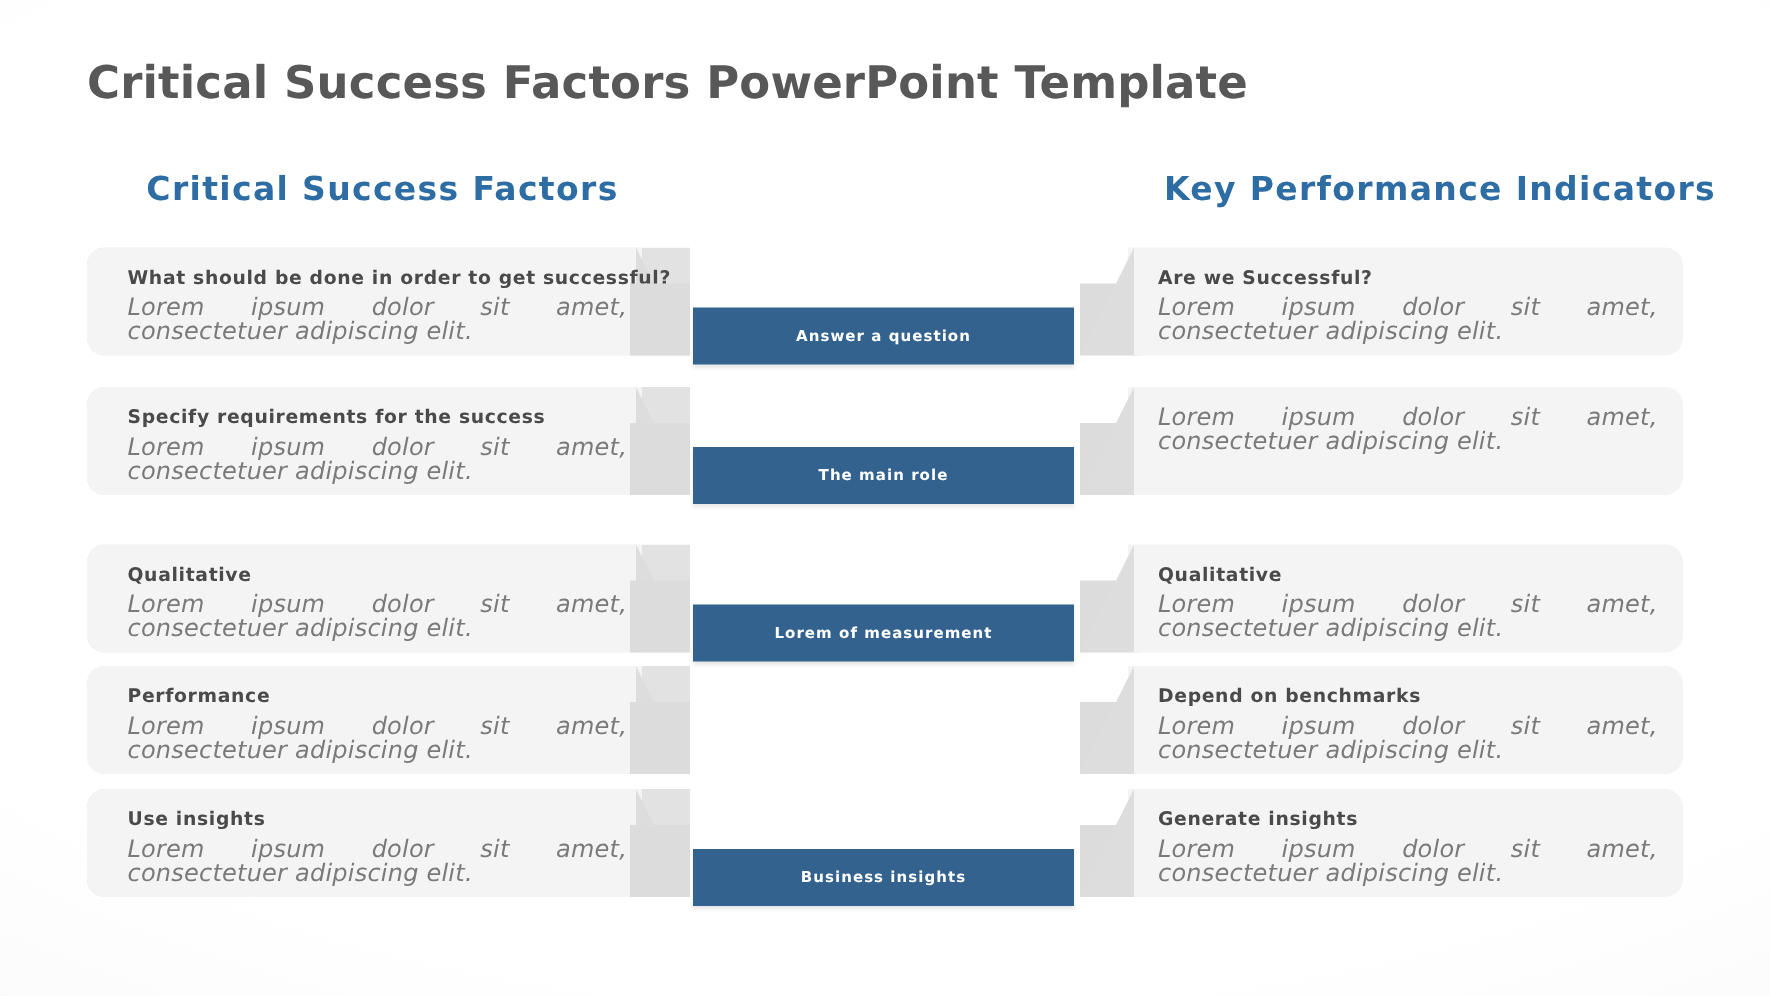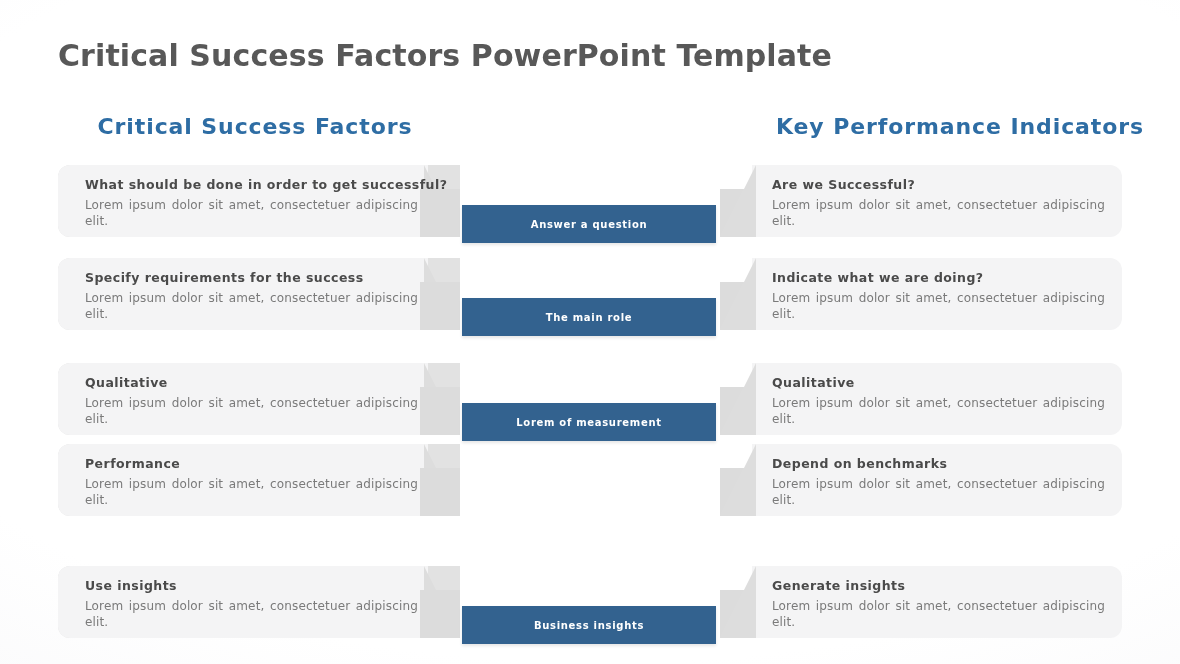"Lorem ipsum dolor sit amet," .panel-body { font-size: 12px -> 16px; font-style: none -> italic }
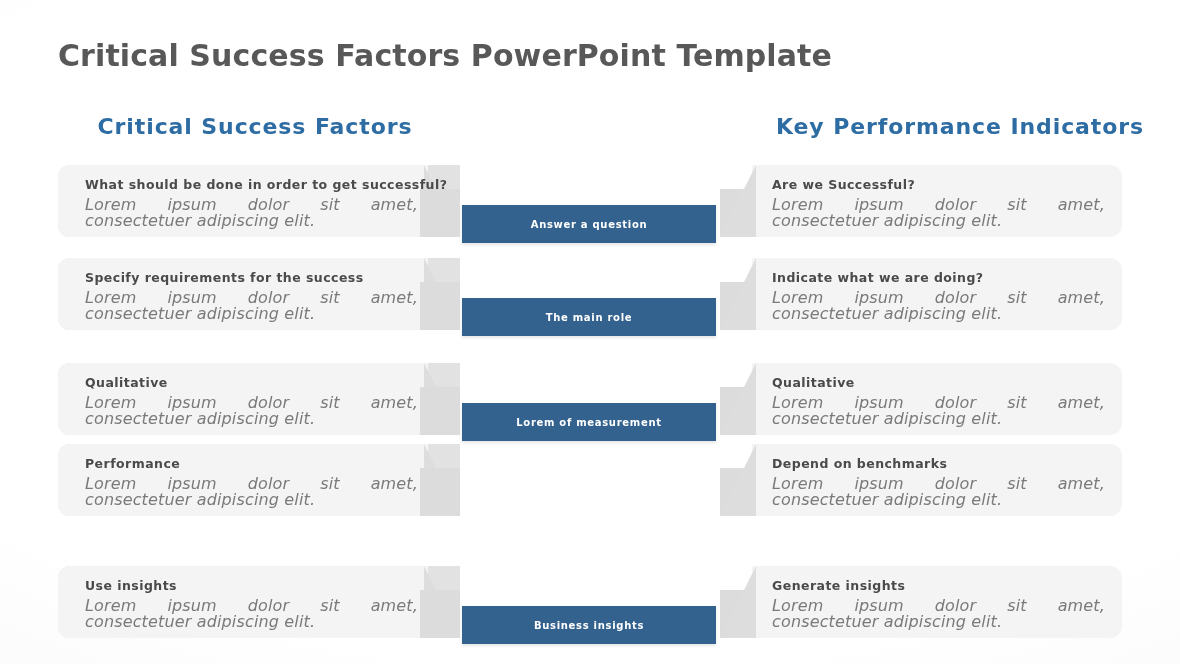"Indicate what we are doing?" div.panel-title { html: <div>Indicate what we are doing?</div> -> none }
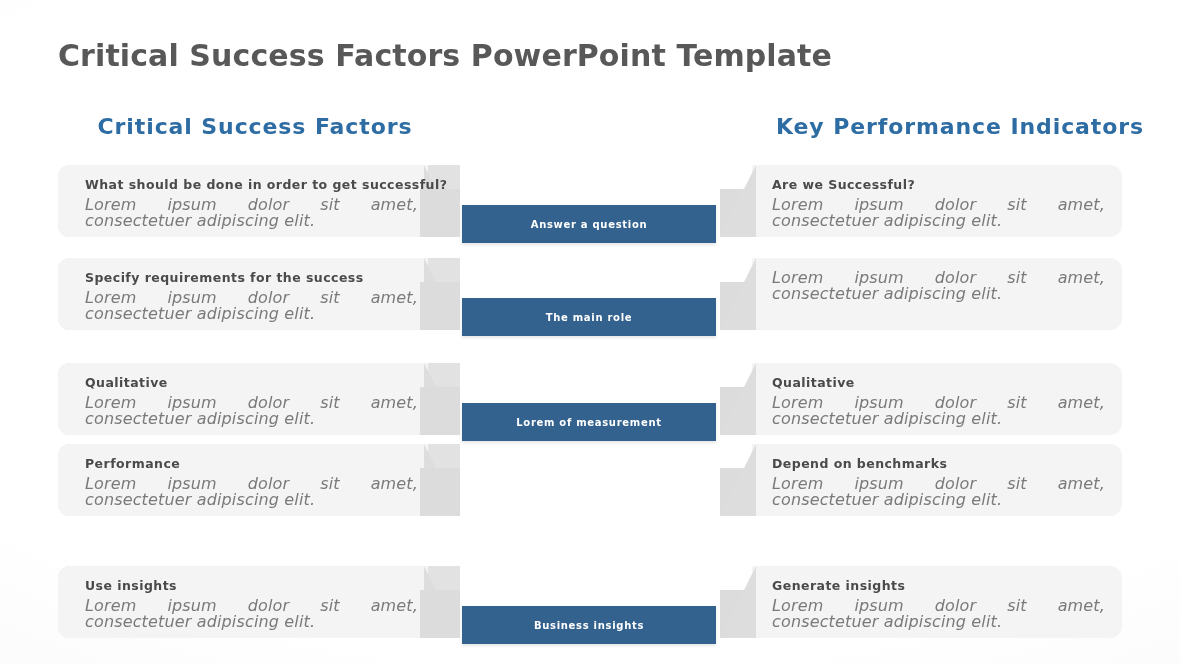"Use insights" div.row { top: 566px -> 526px }
